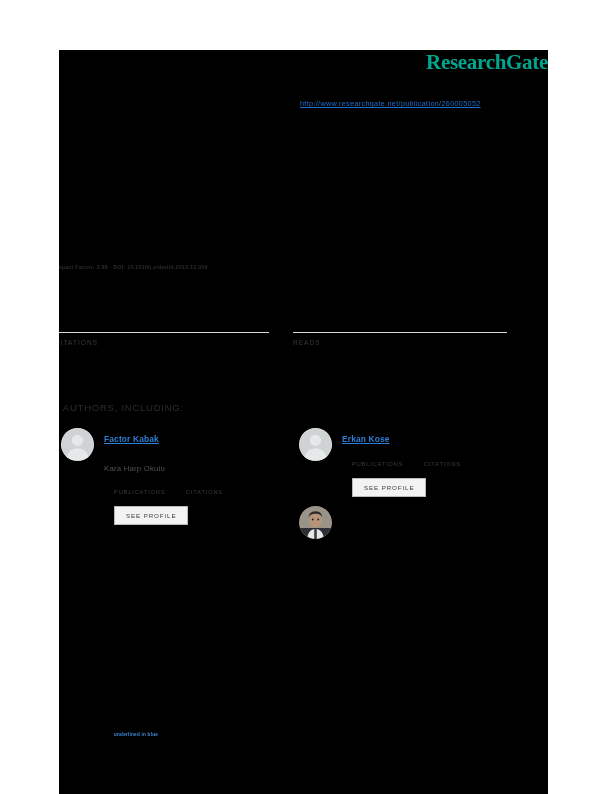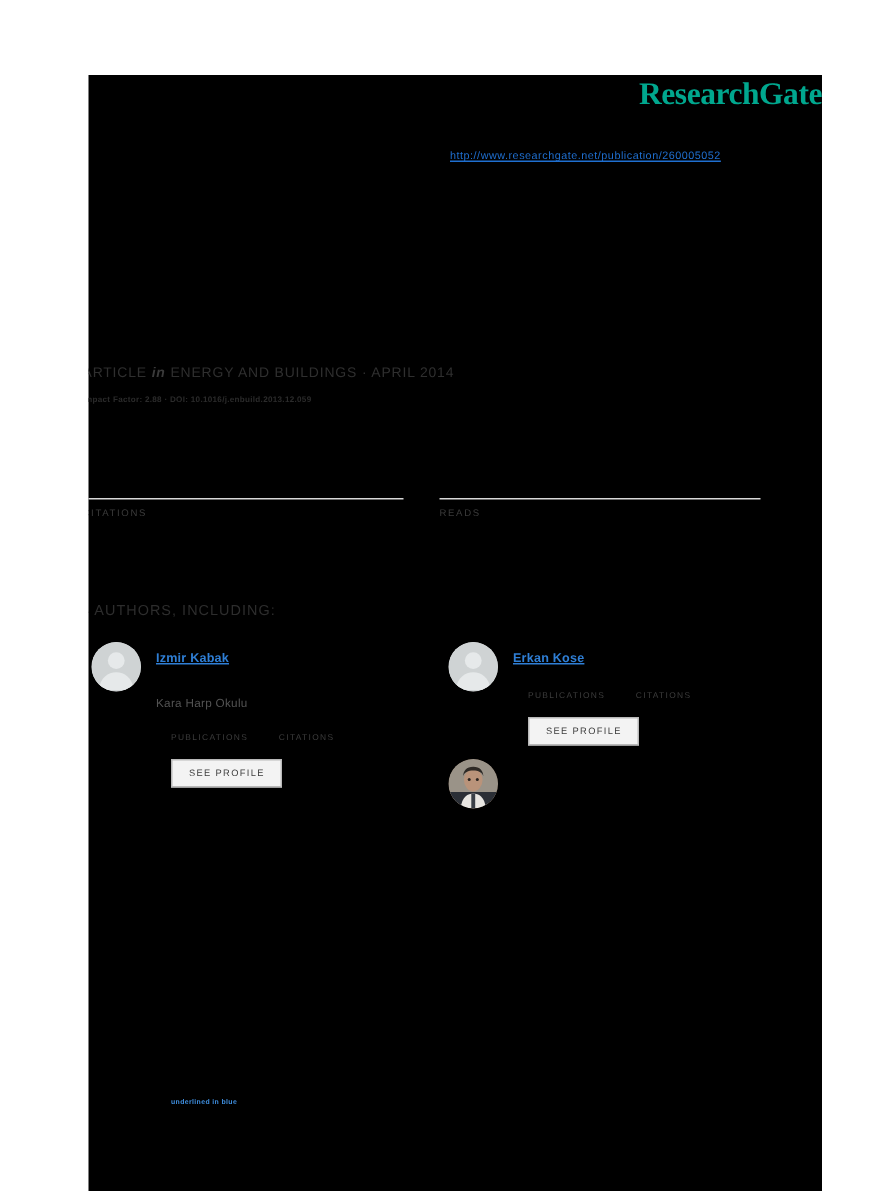"ARTICLE in ENERGY AND BUILDINGS" div.article-line { html: <div> <span>ARTICLE</span> <span>in</span> <span>ENERGY AND BUILDINGS</span> <span>·</span> <span>APRIL 2014</span> </div> -> none }
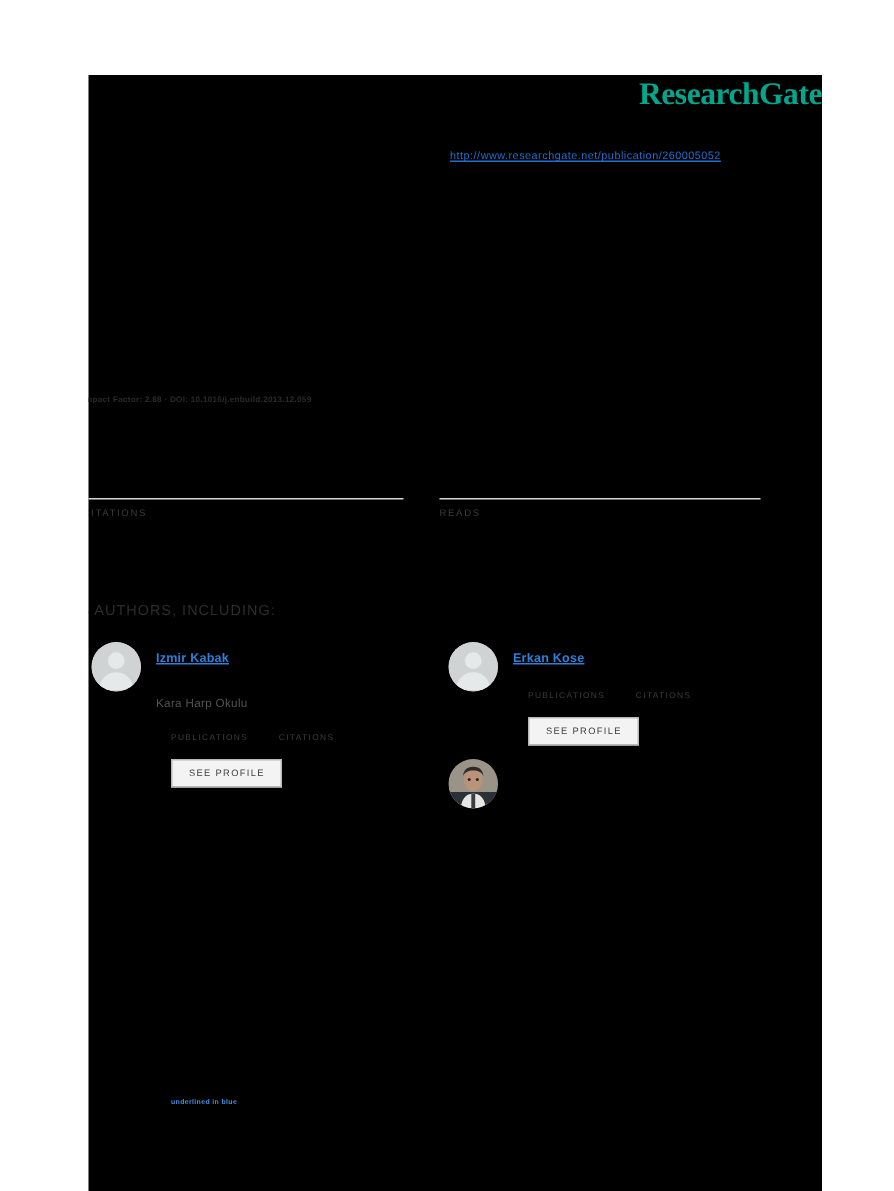"Izmir Kabak" a.author-name { text: Izmir -> Factor }
